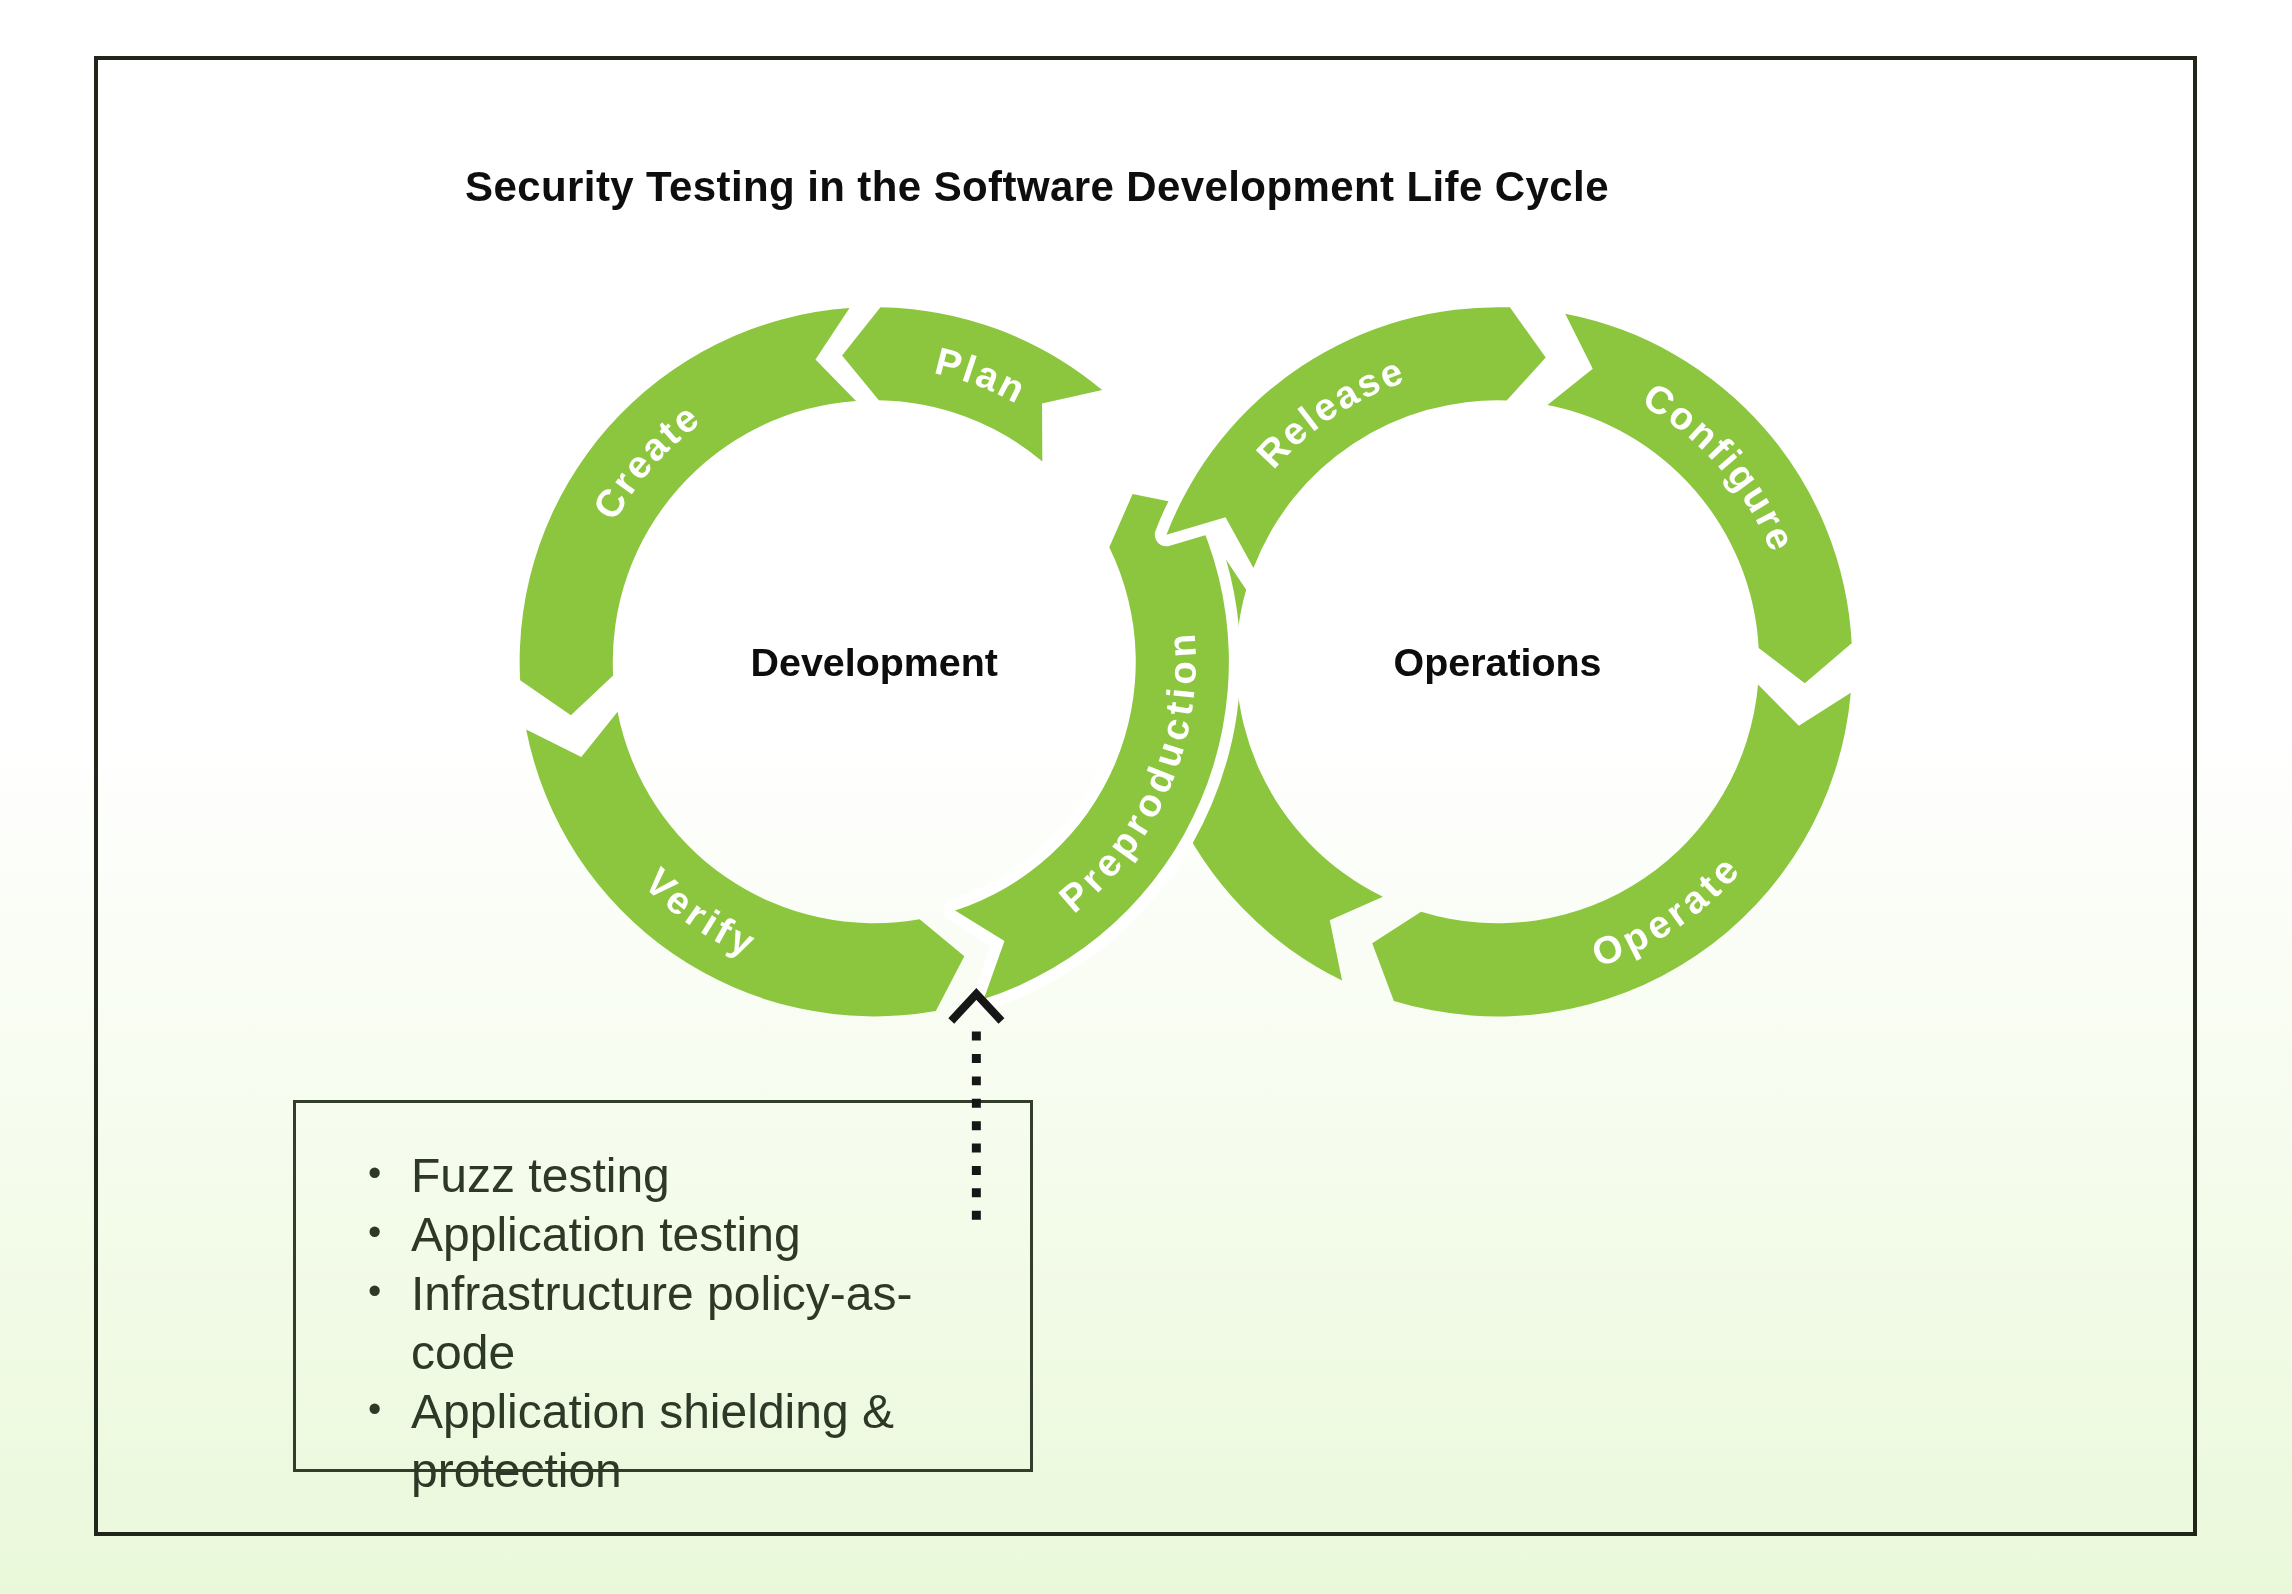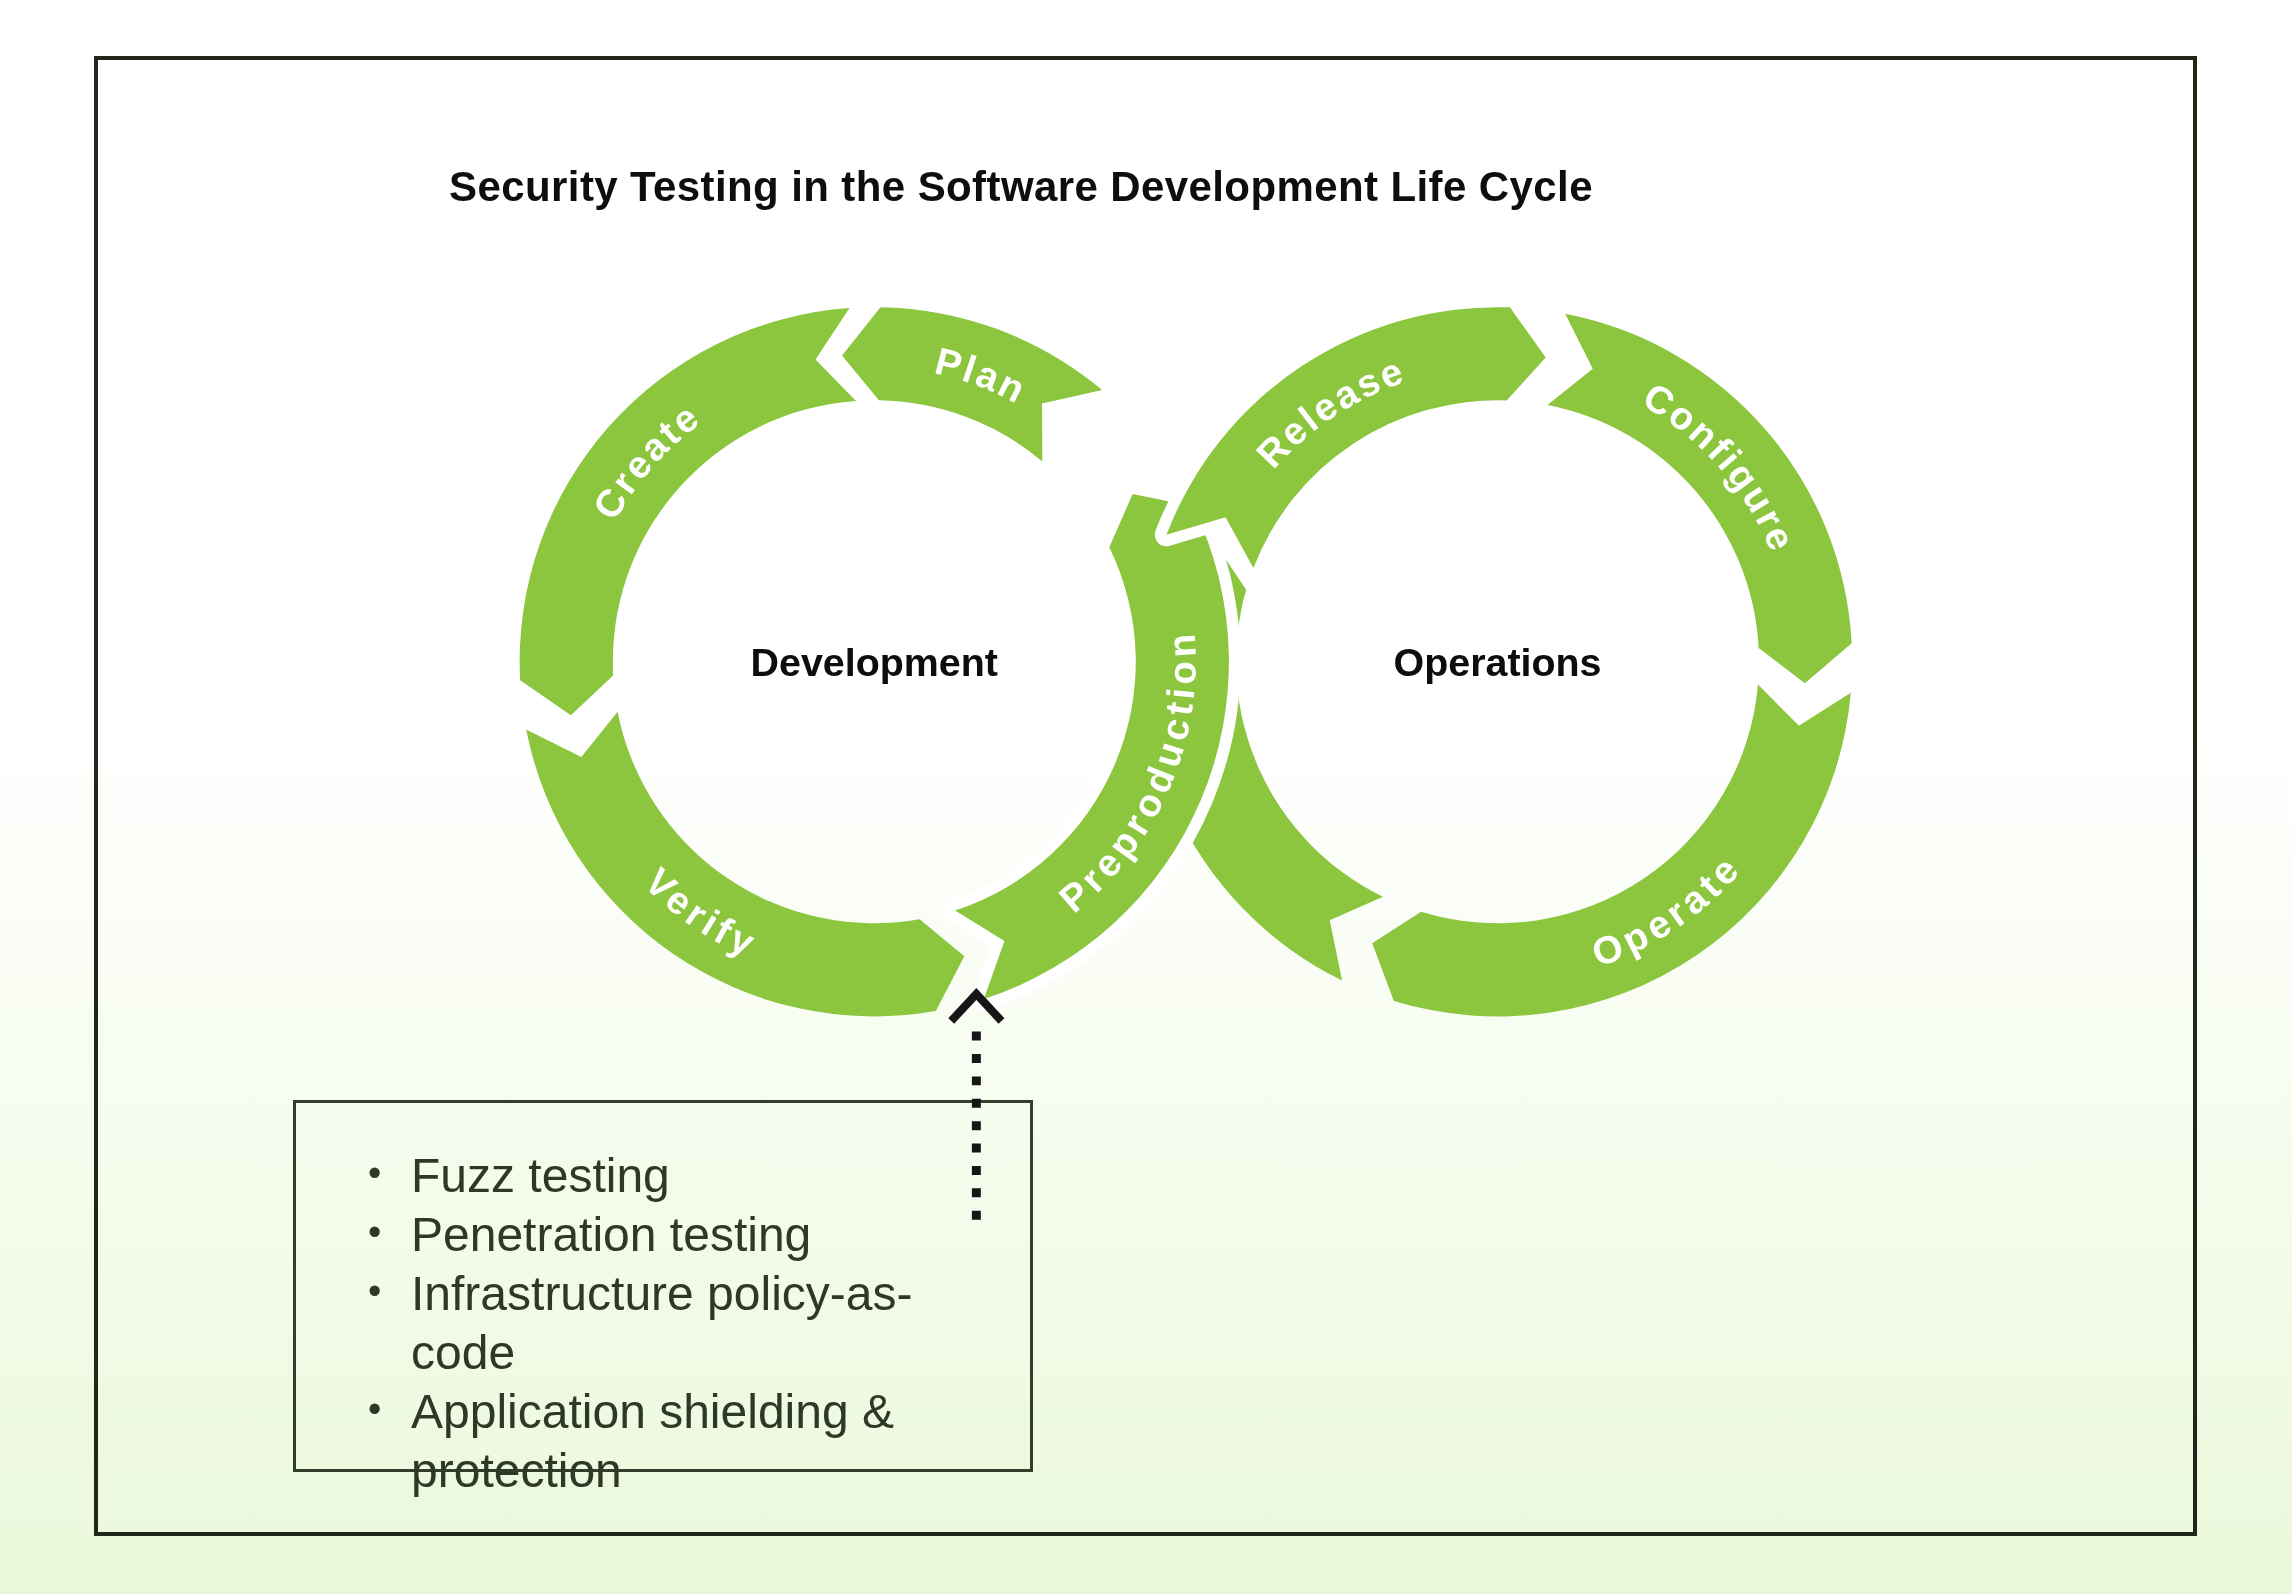"Security Testing in the Software" .title { padding-left: none -> 16px }
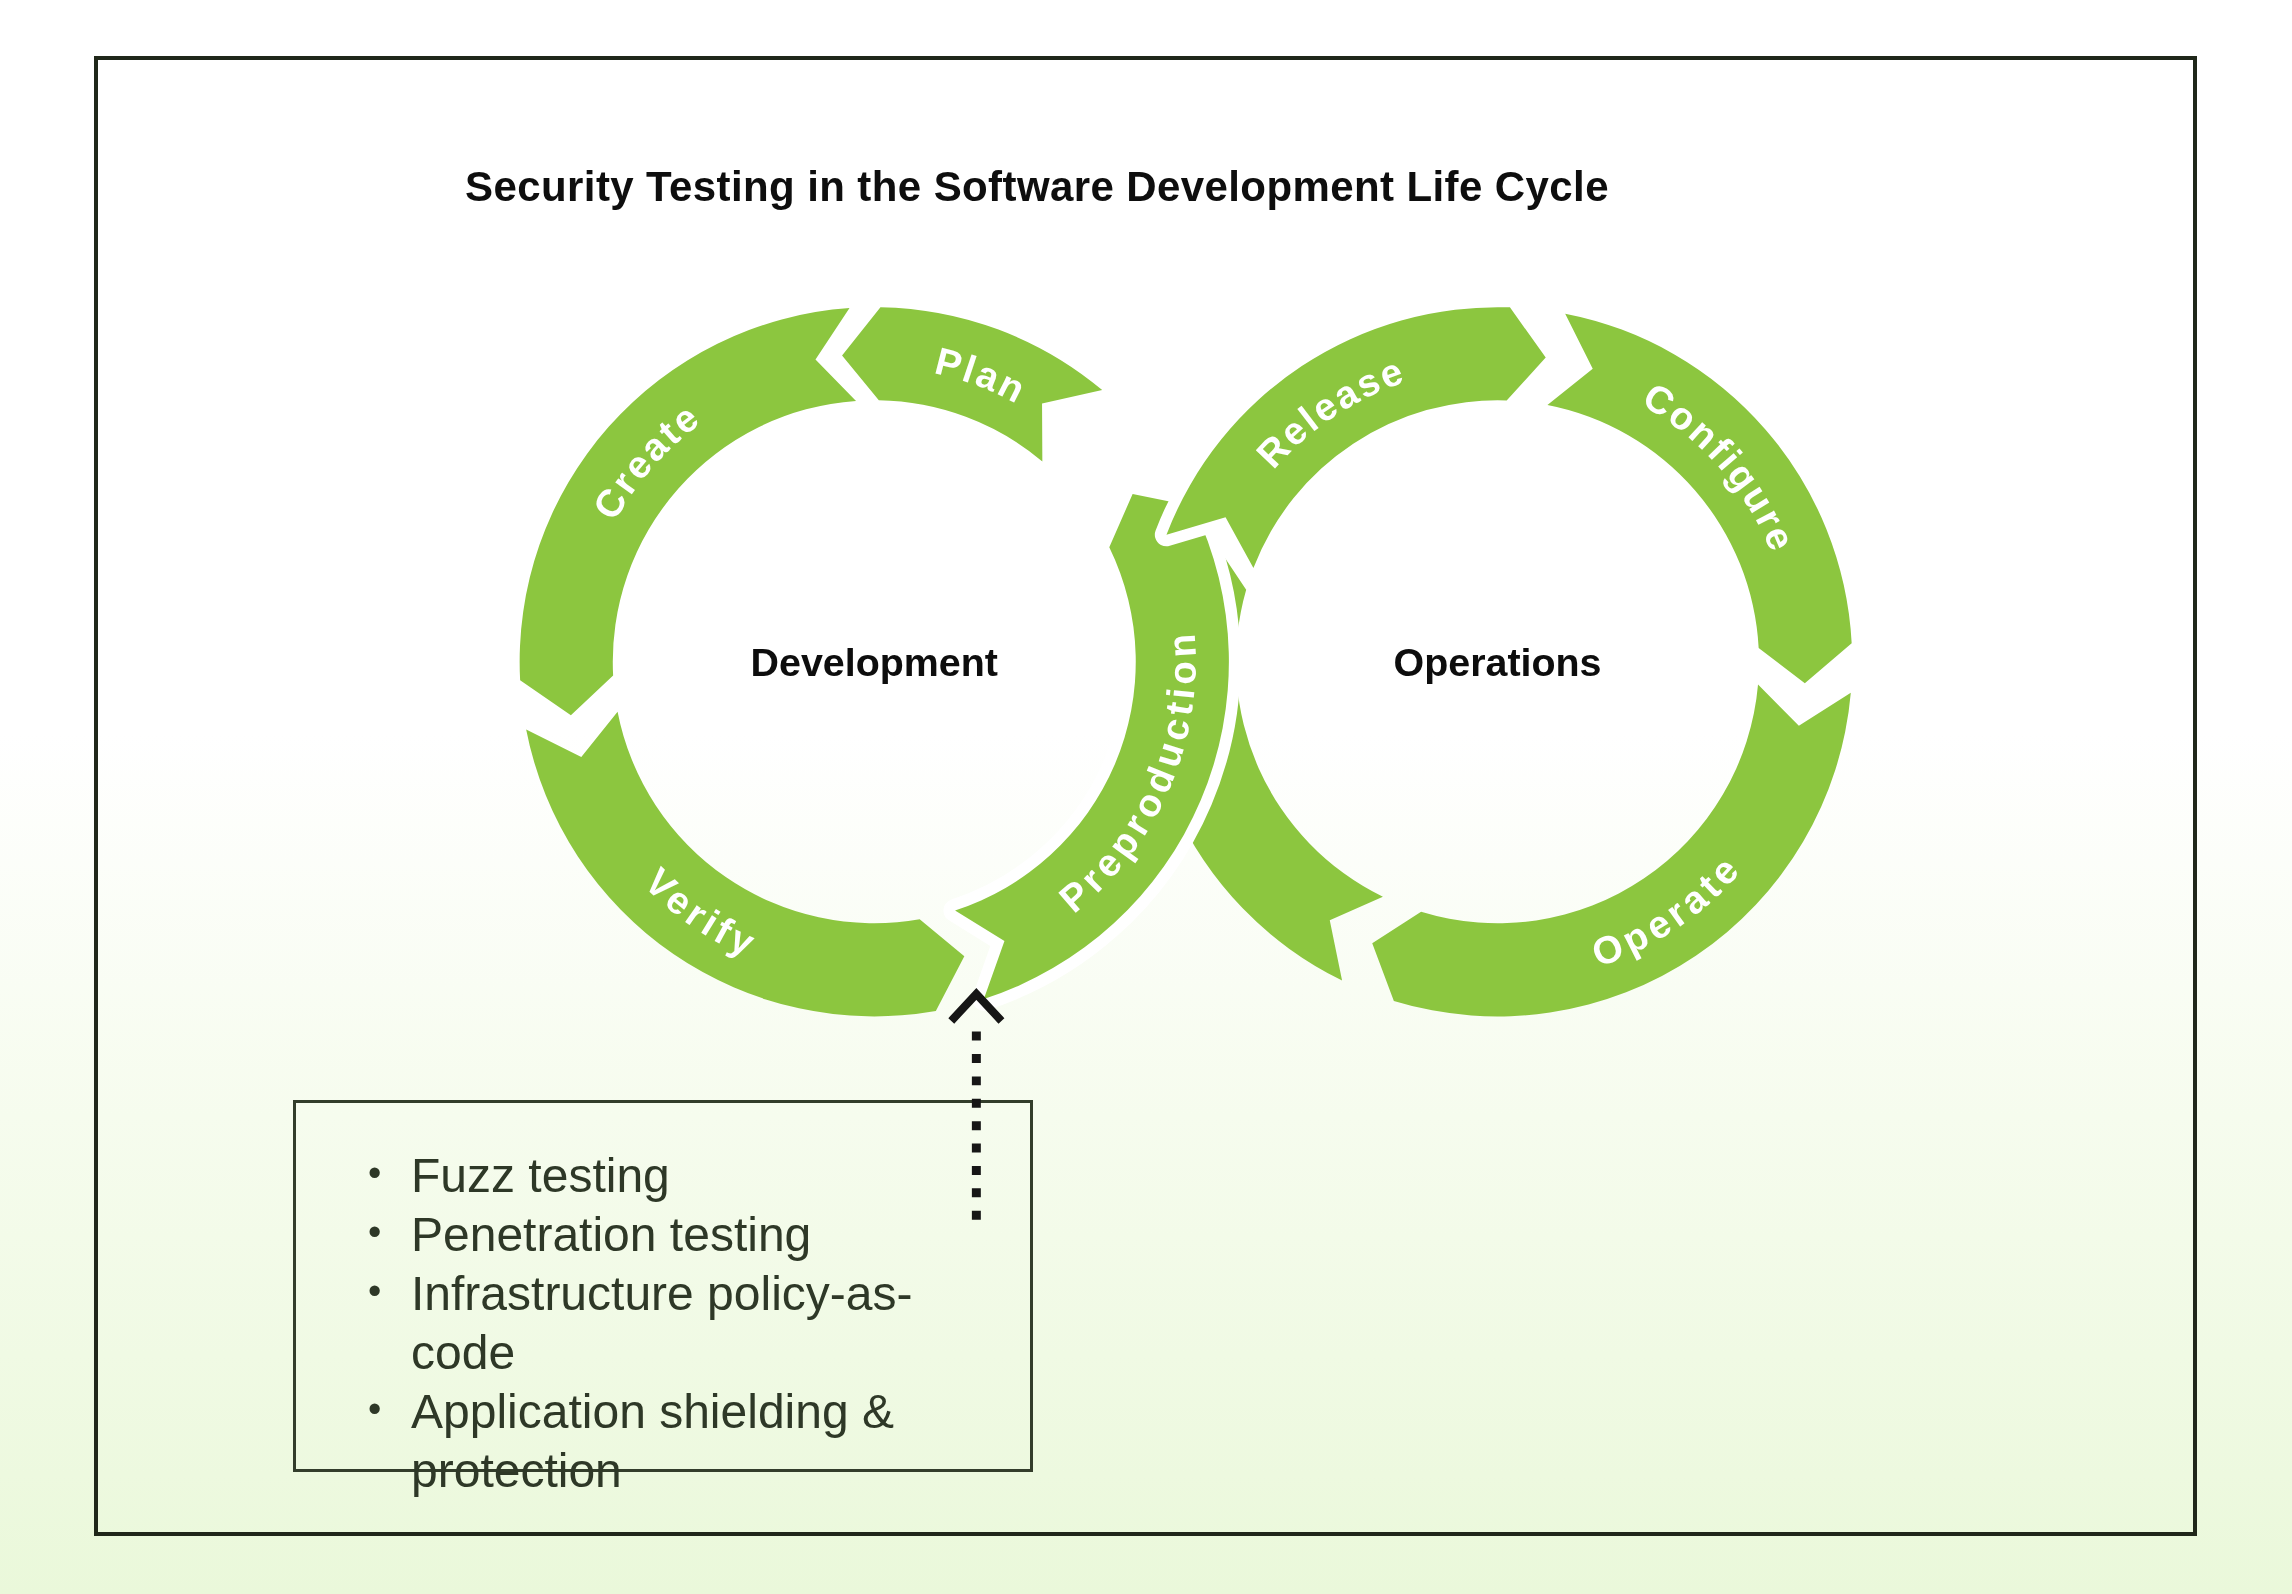"Penetration testing" li { text: Penetration -> Application }
